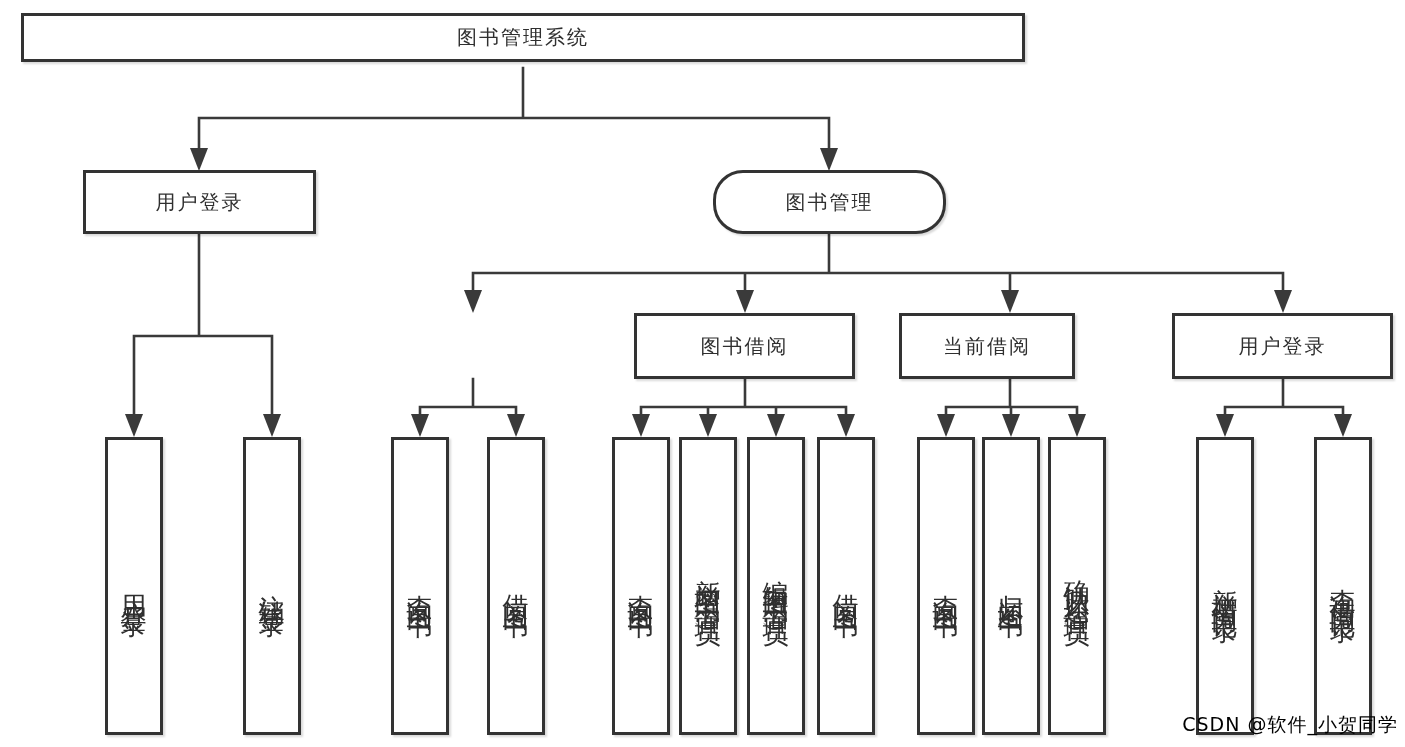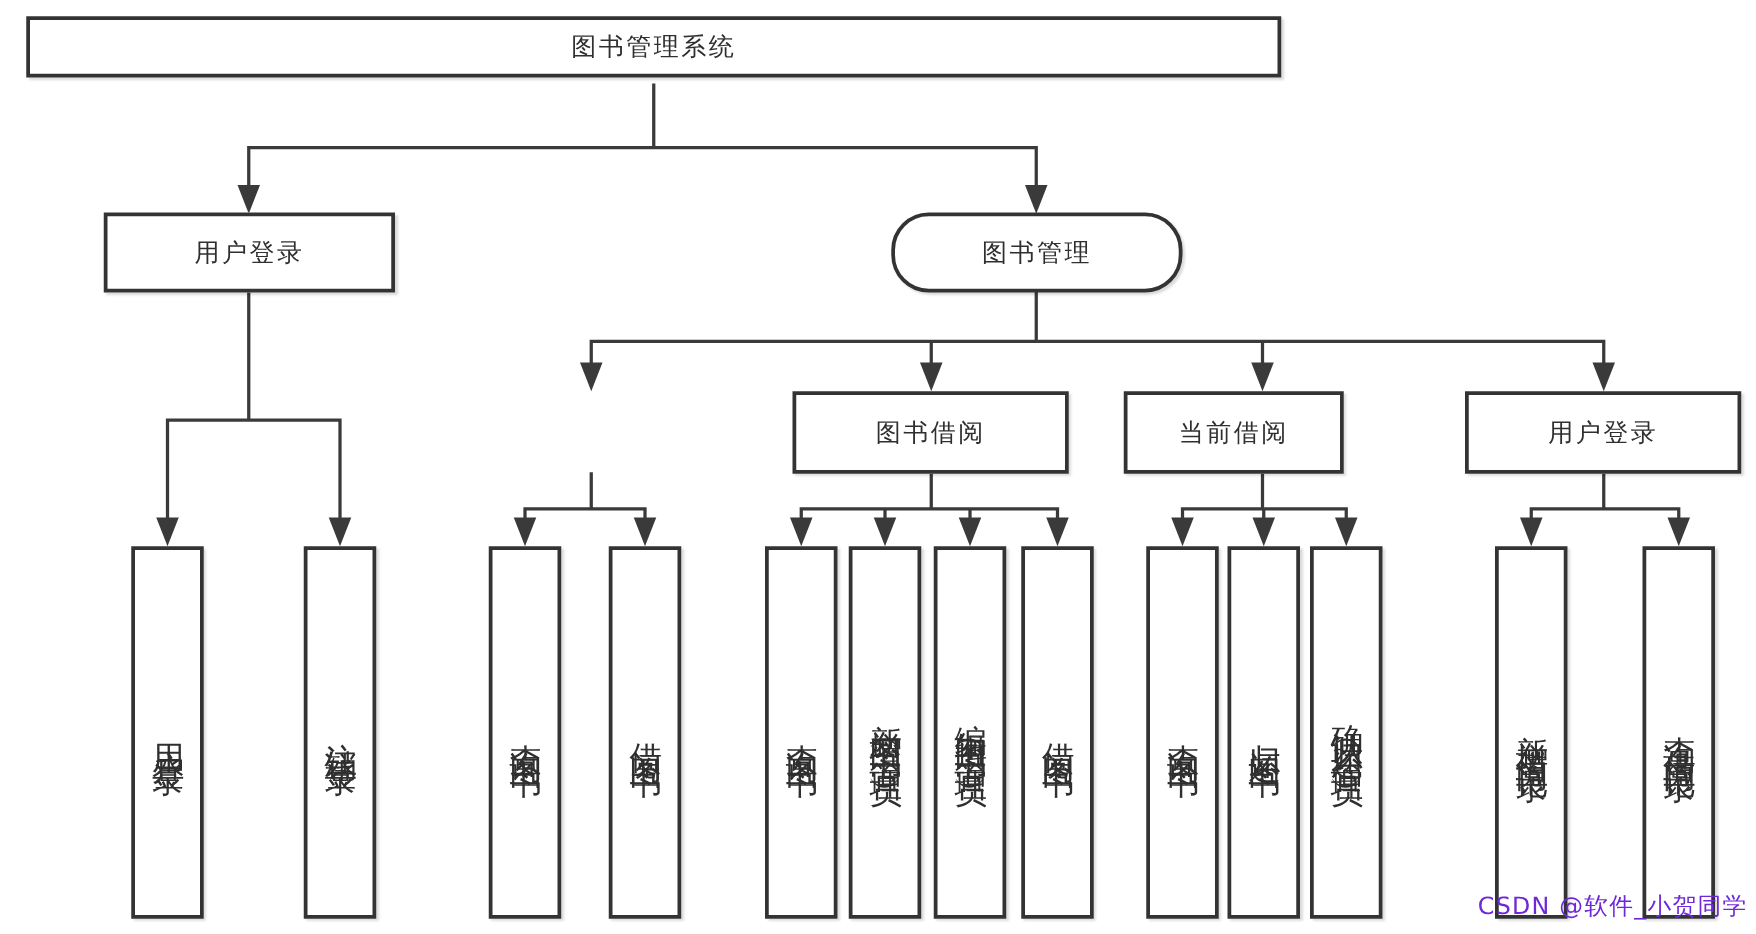"CSDN @软件_小贺同学" div.watermark { color: #6d28d9 -> #000000 }
